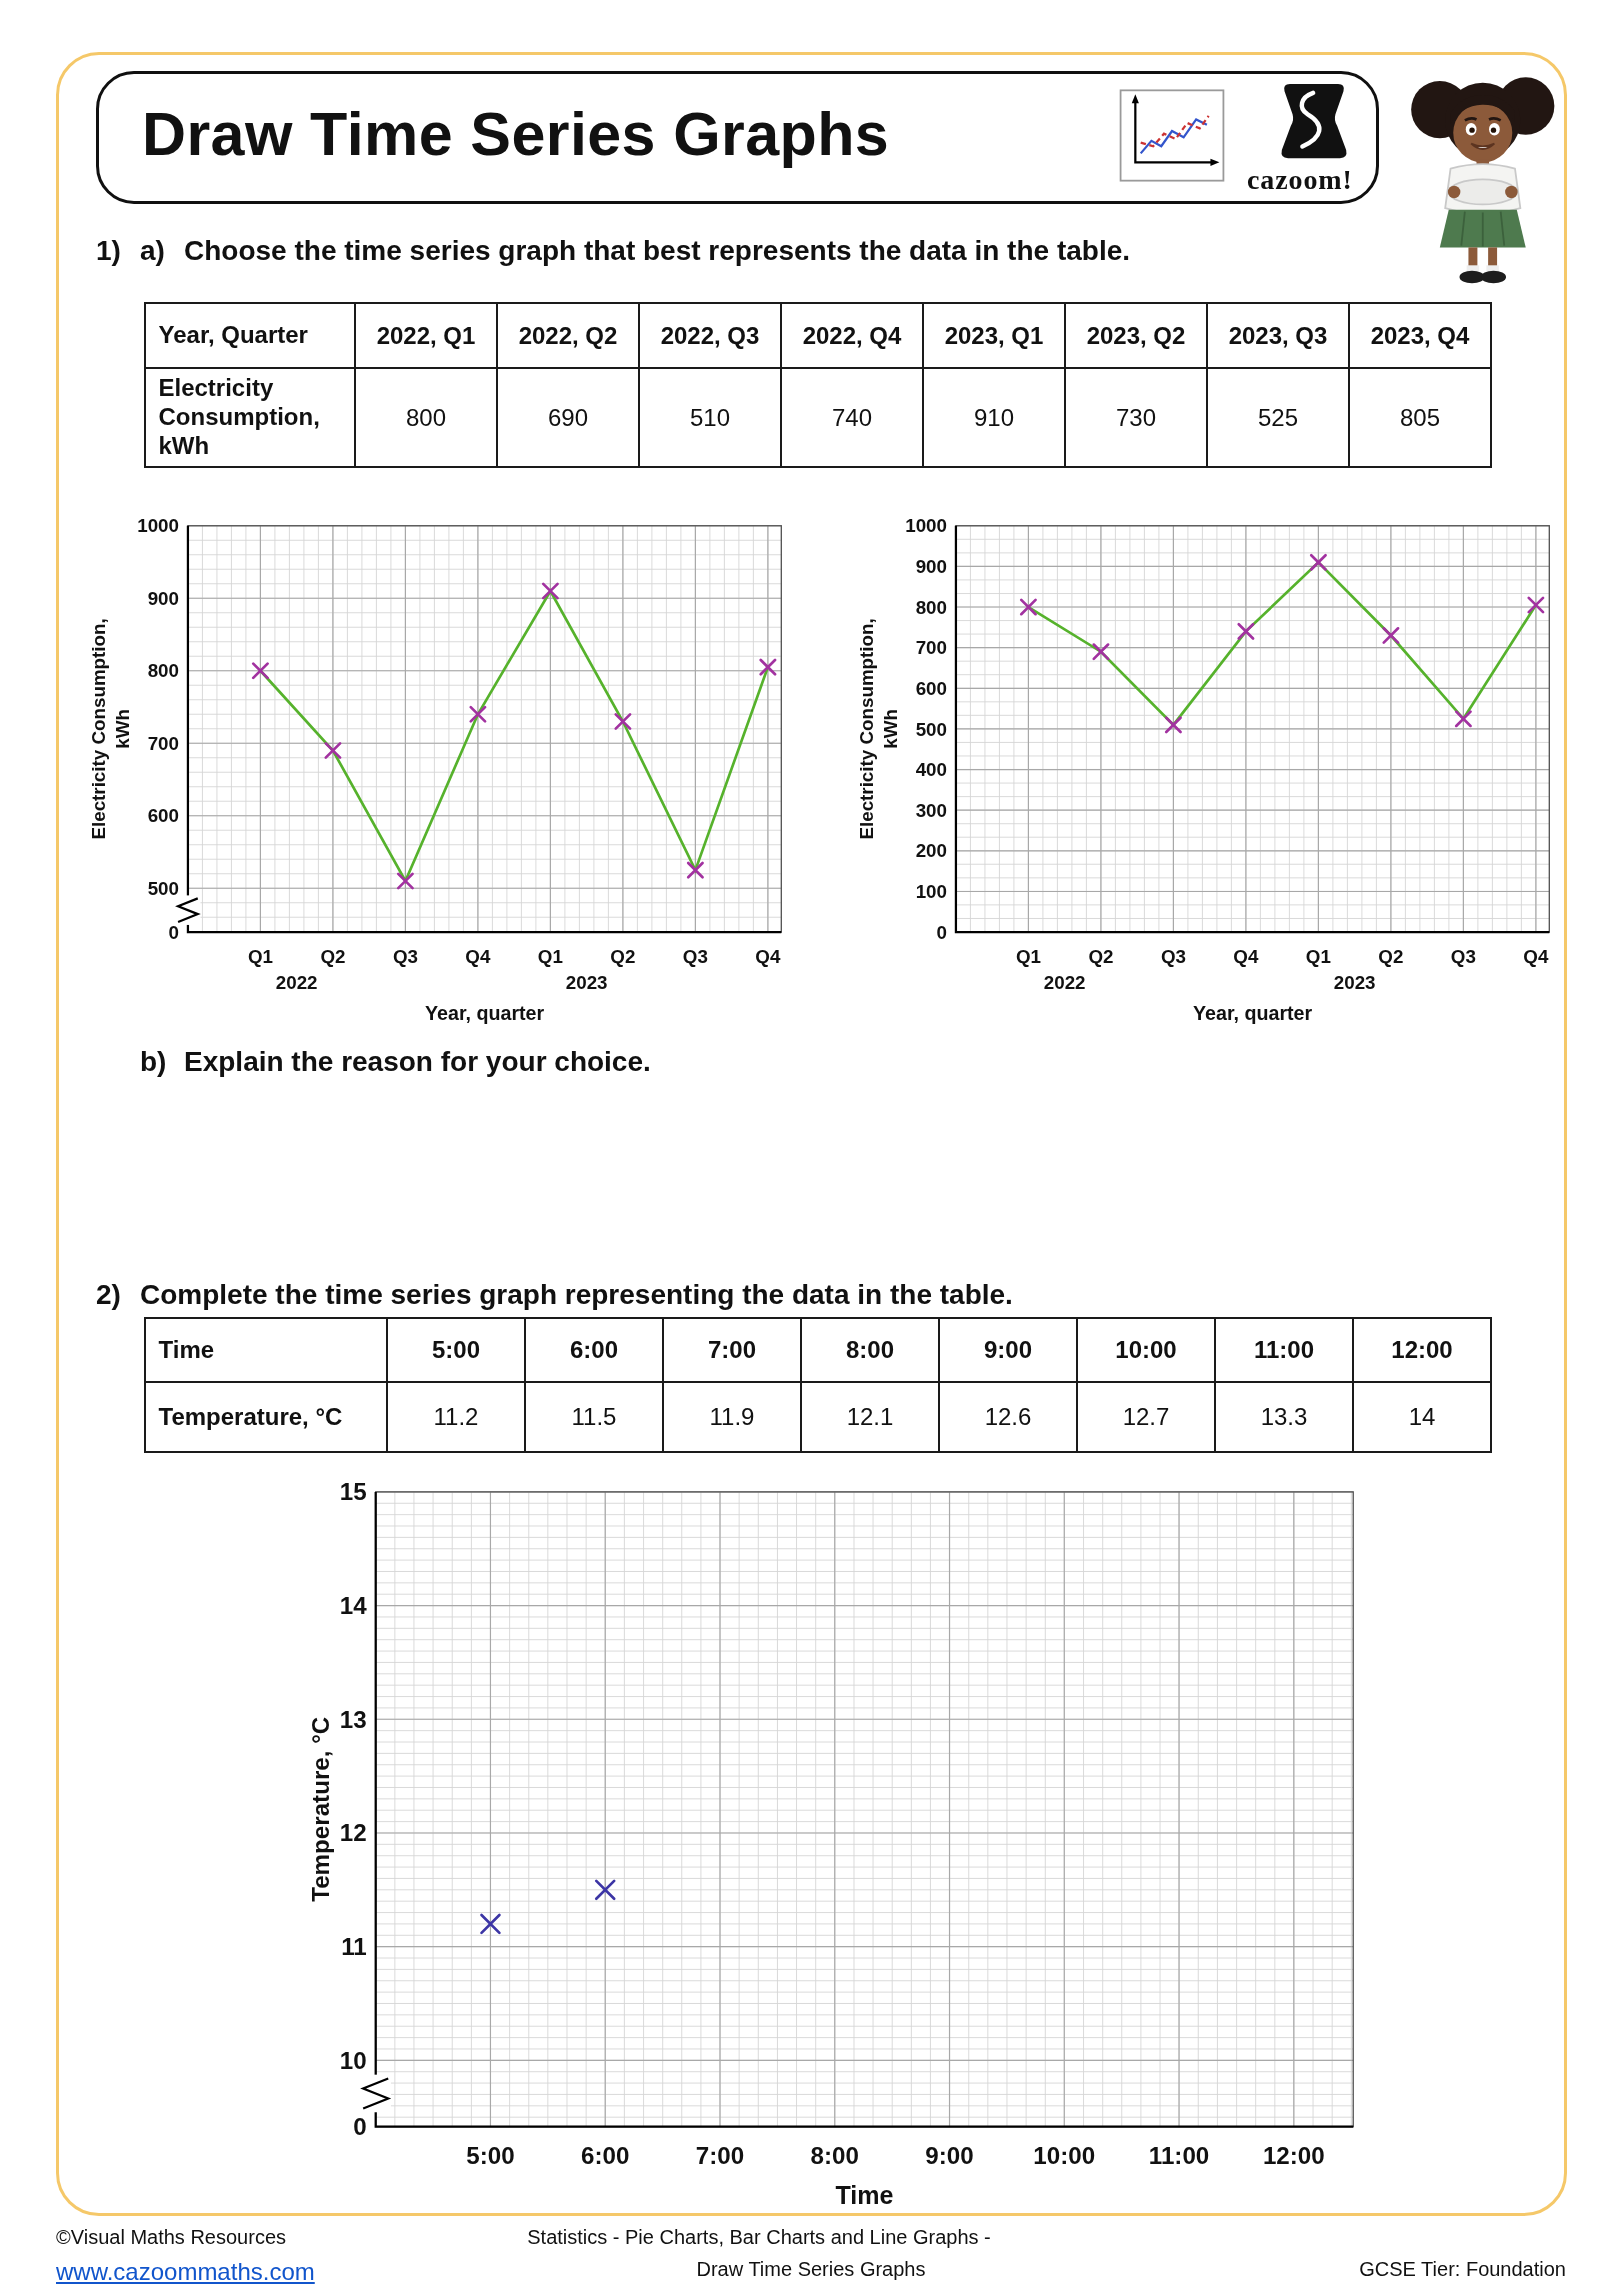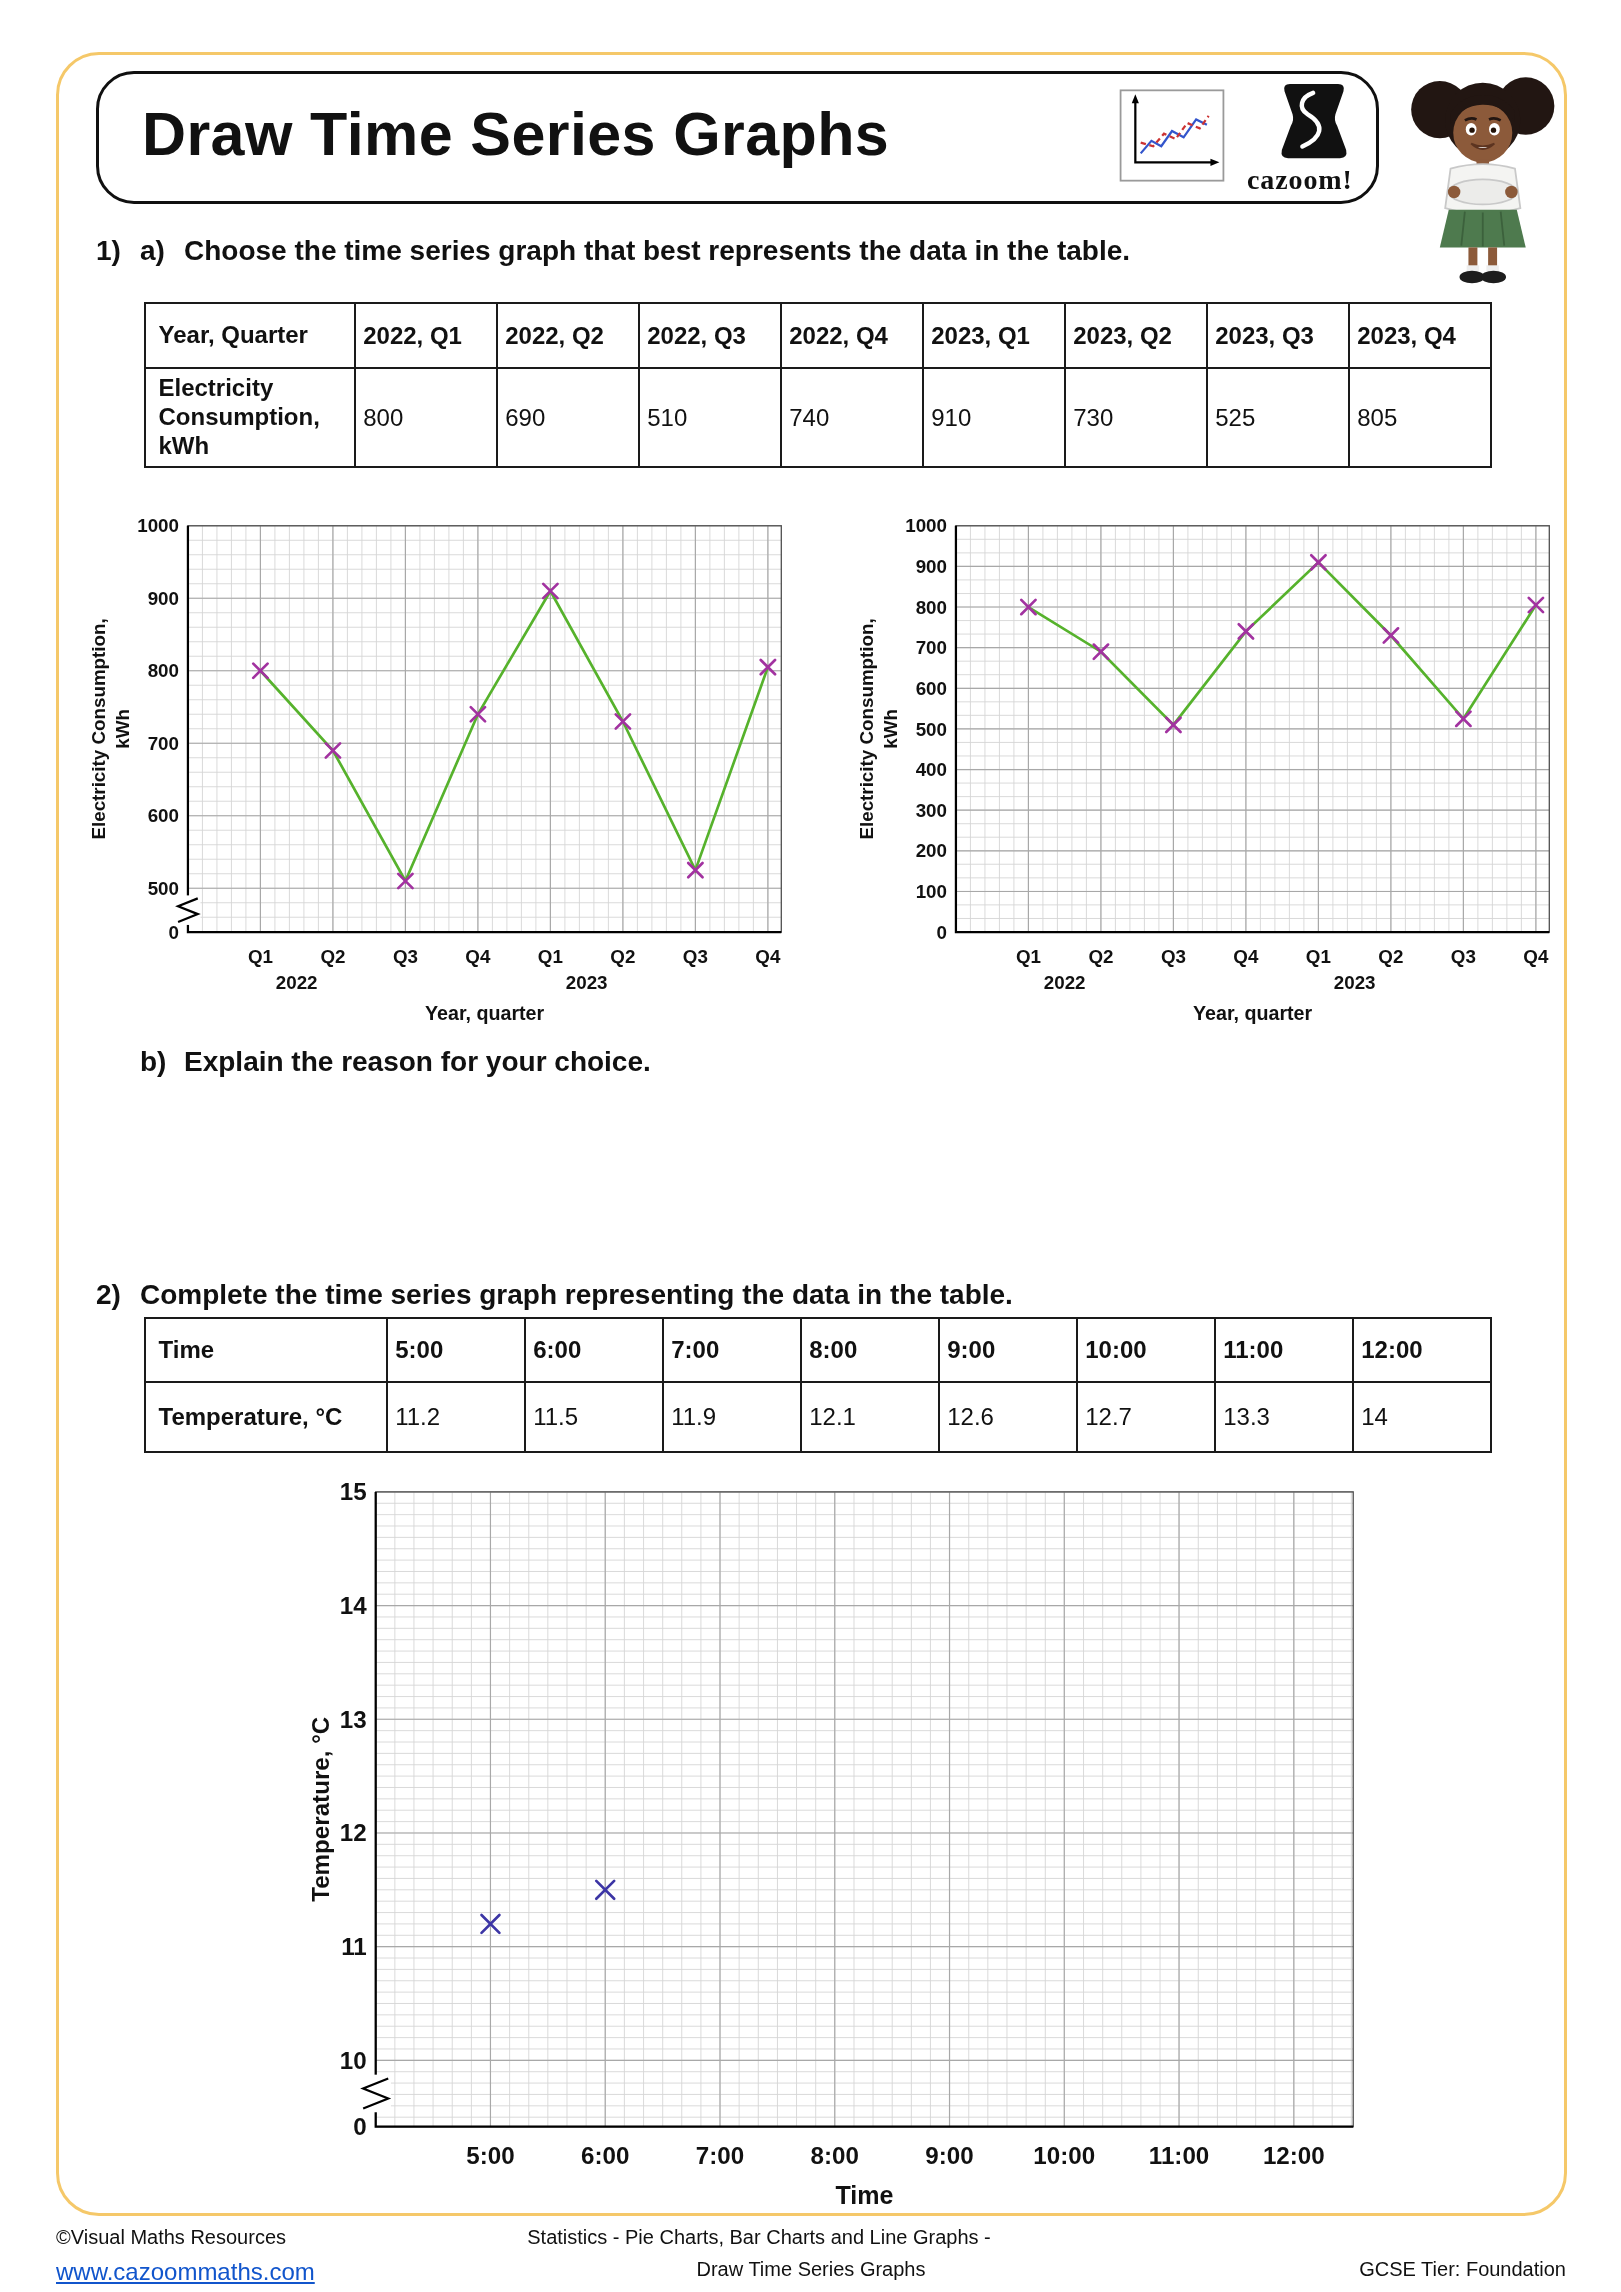"2022, Q1" .data-table td { text-align: none -> center }
